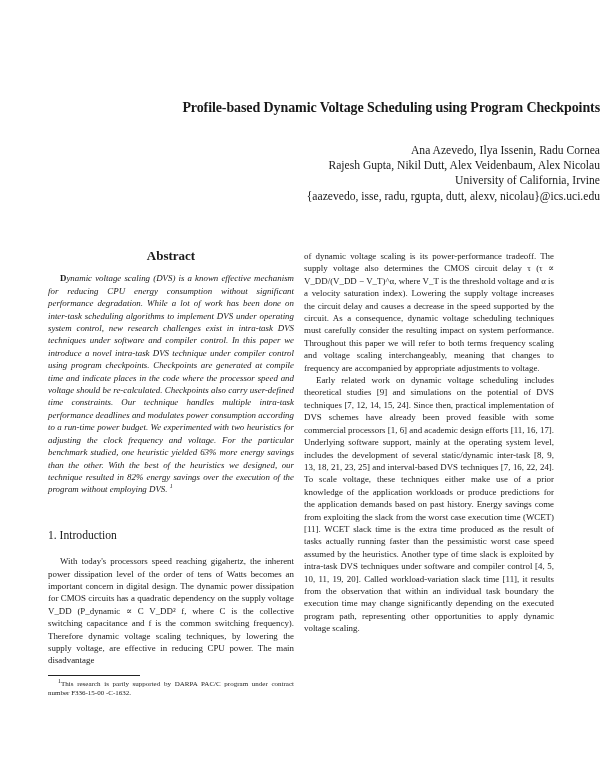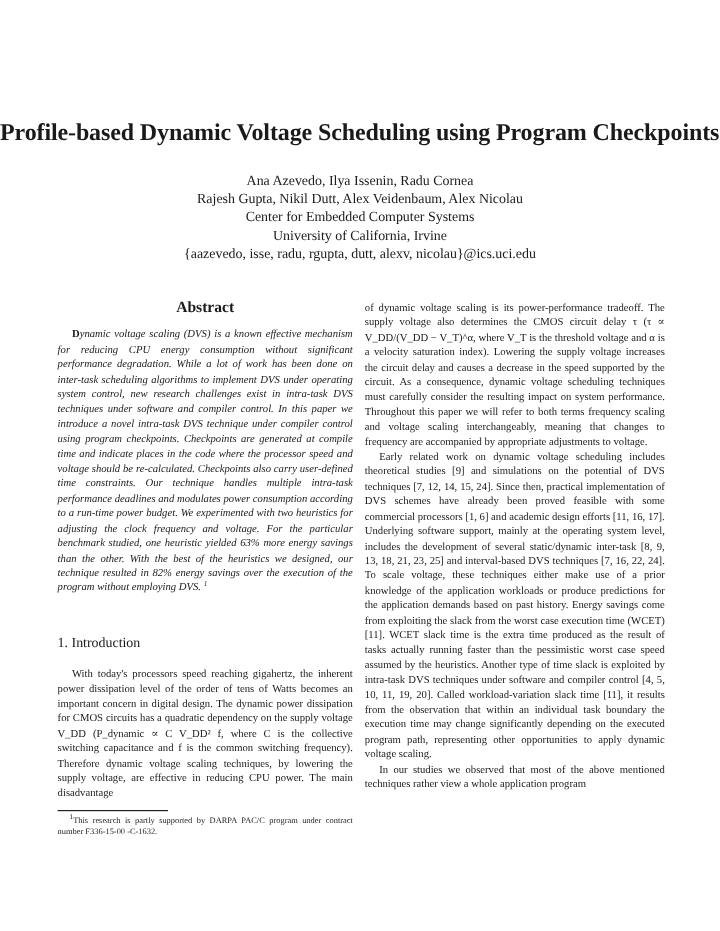"Profile-based Dynamic Voltage Scheduling" .title { font-size: 20px -> 14px; text-align: left -> right }
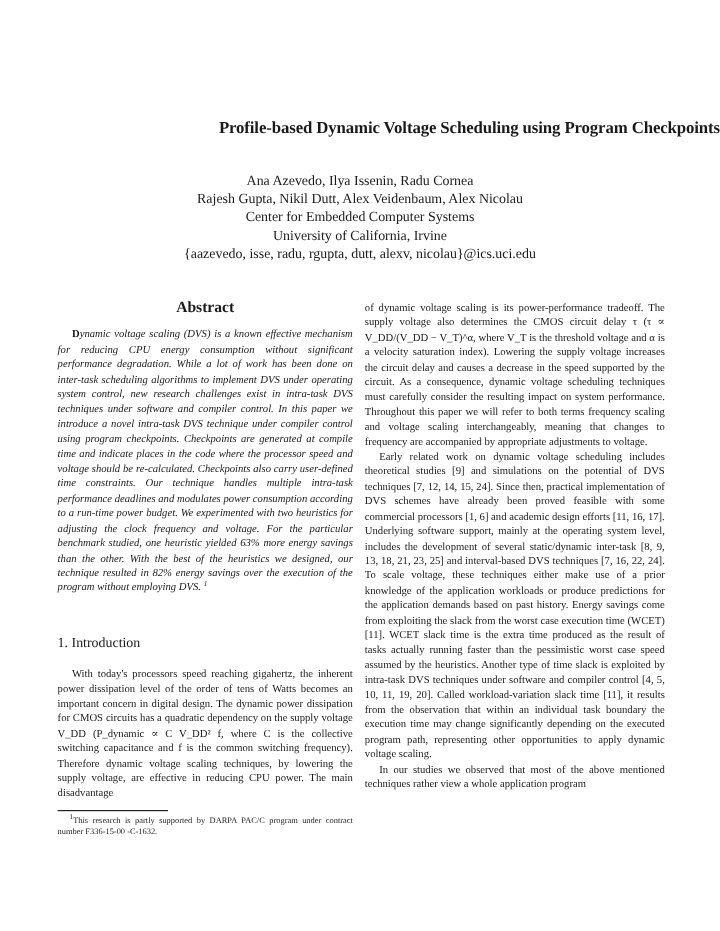"Ana Azevedo, Ilya Issenin, Radu" .authors { text-align: center -> right }
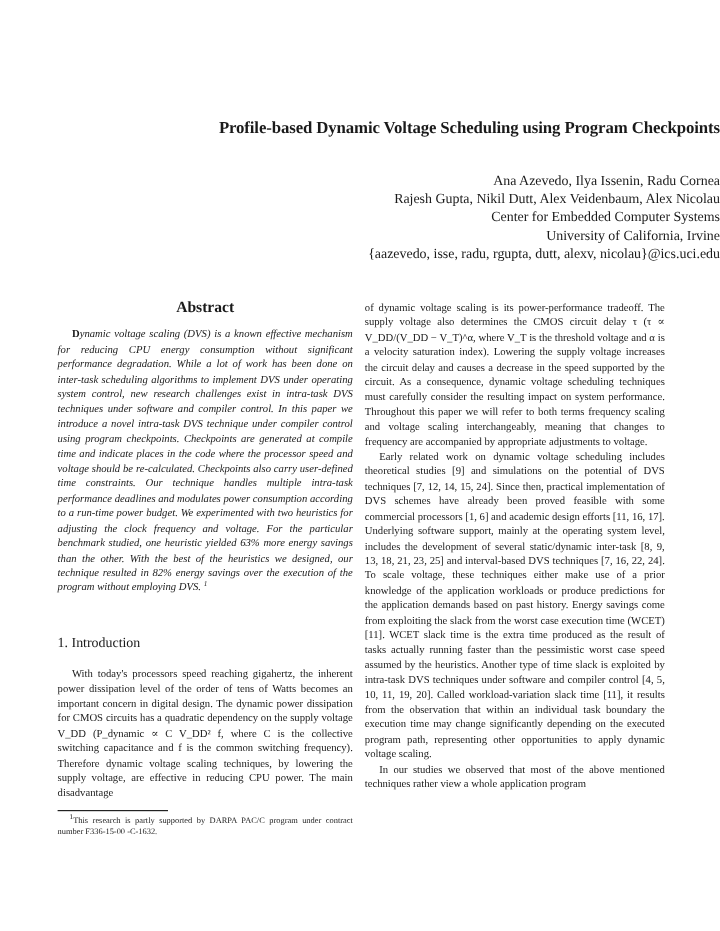"Center for Embedded Computer Systems" div { html: <div>Center for Embedded Computer Systems</div> -> none }
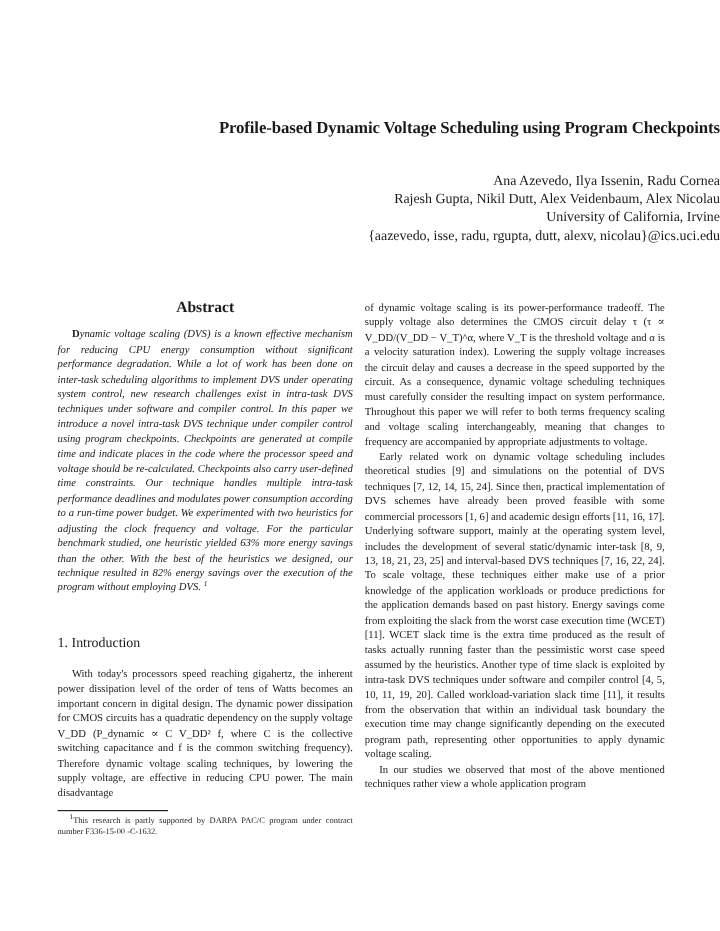"In our studies we observed" p.indent { html: <p>In our studies we observed that most of the above mentioned techniques rather view a whole application program</p> -> none }
